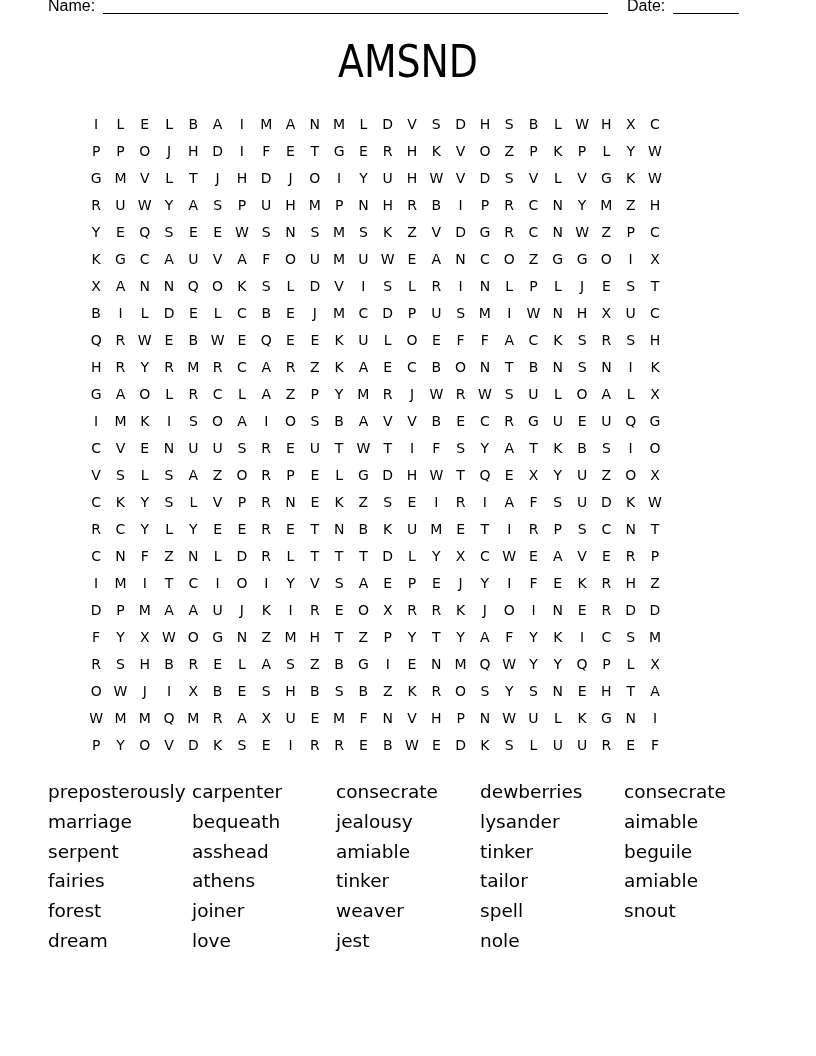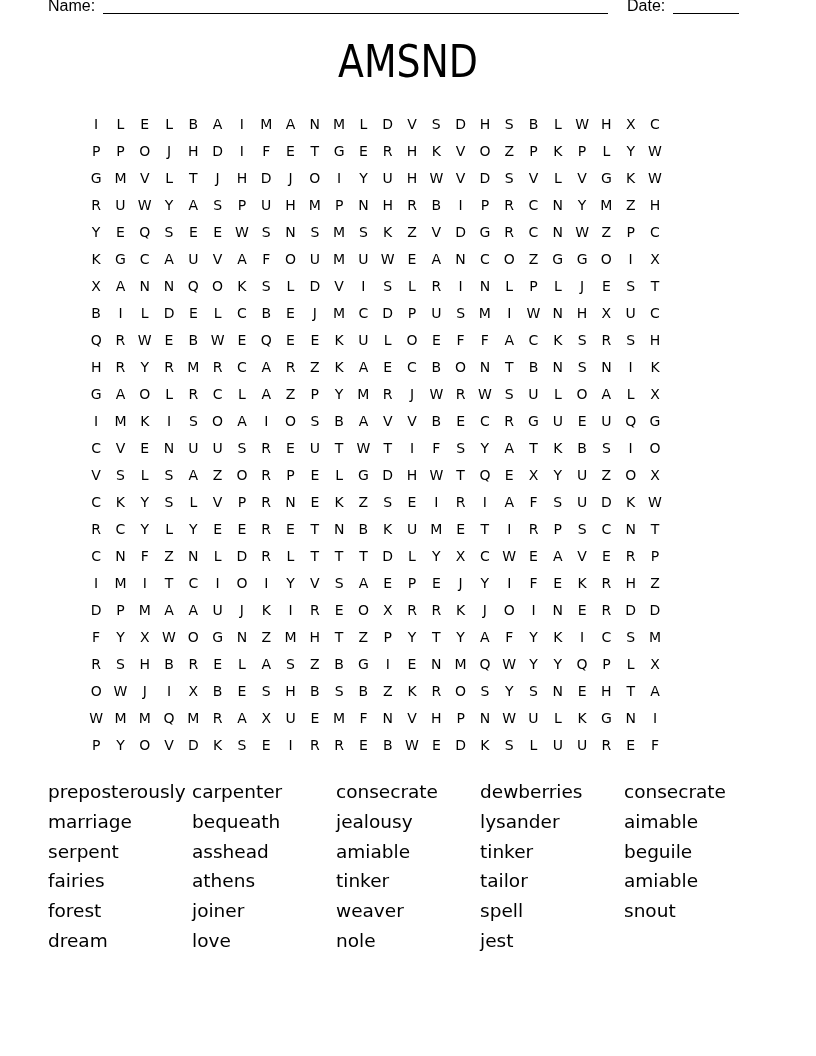"nole" span.word { order: before "jest" -> after "jest" }
